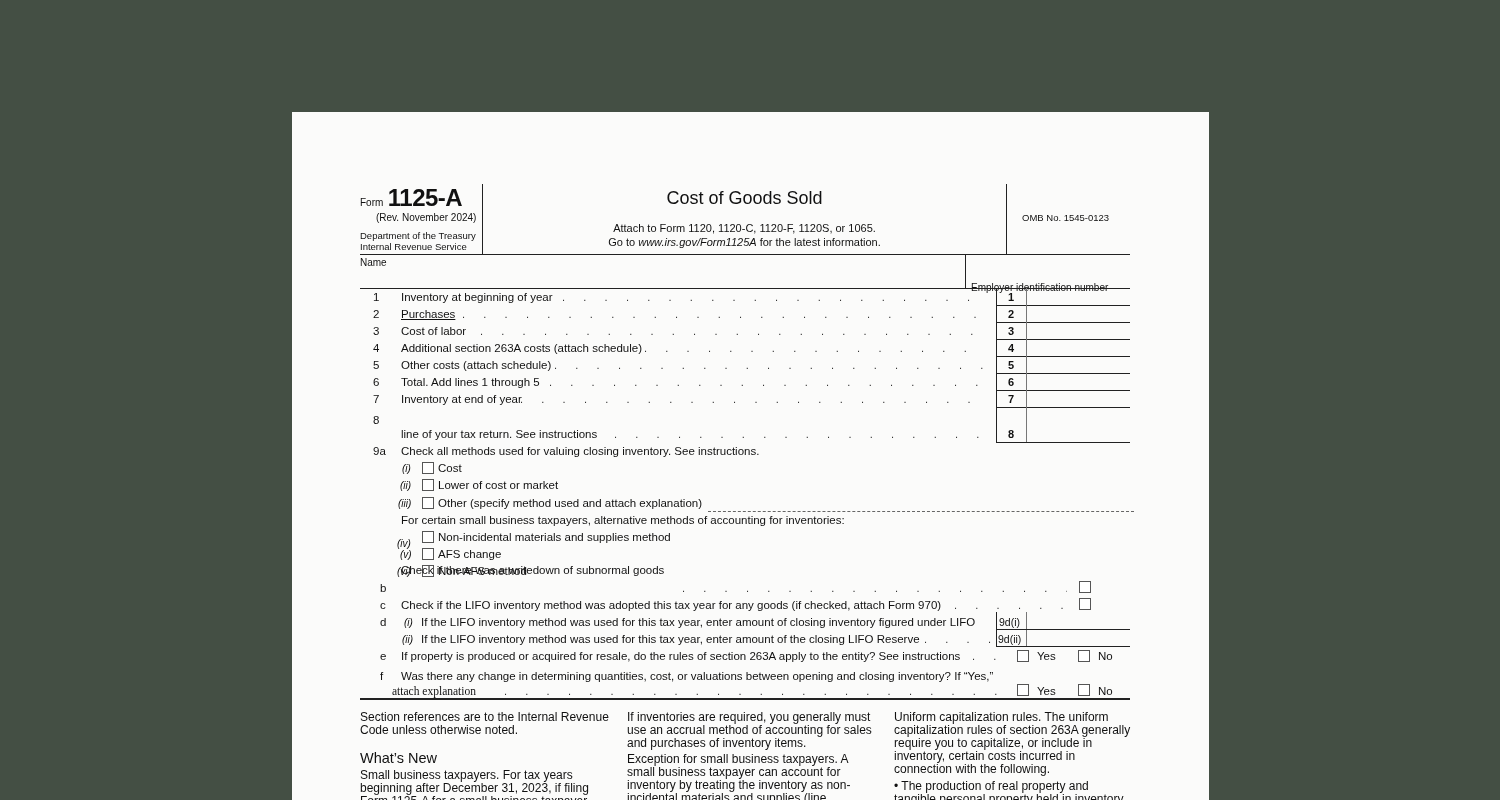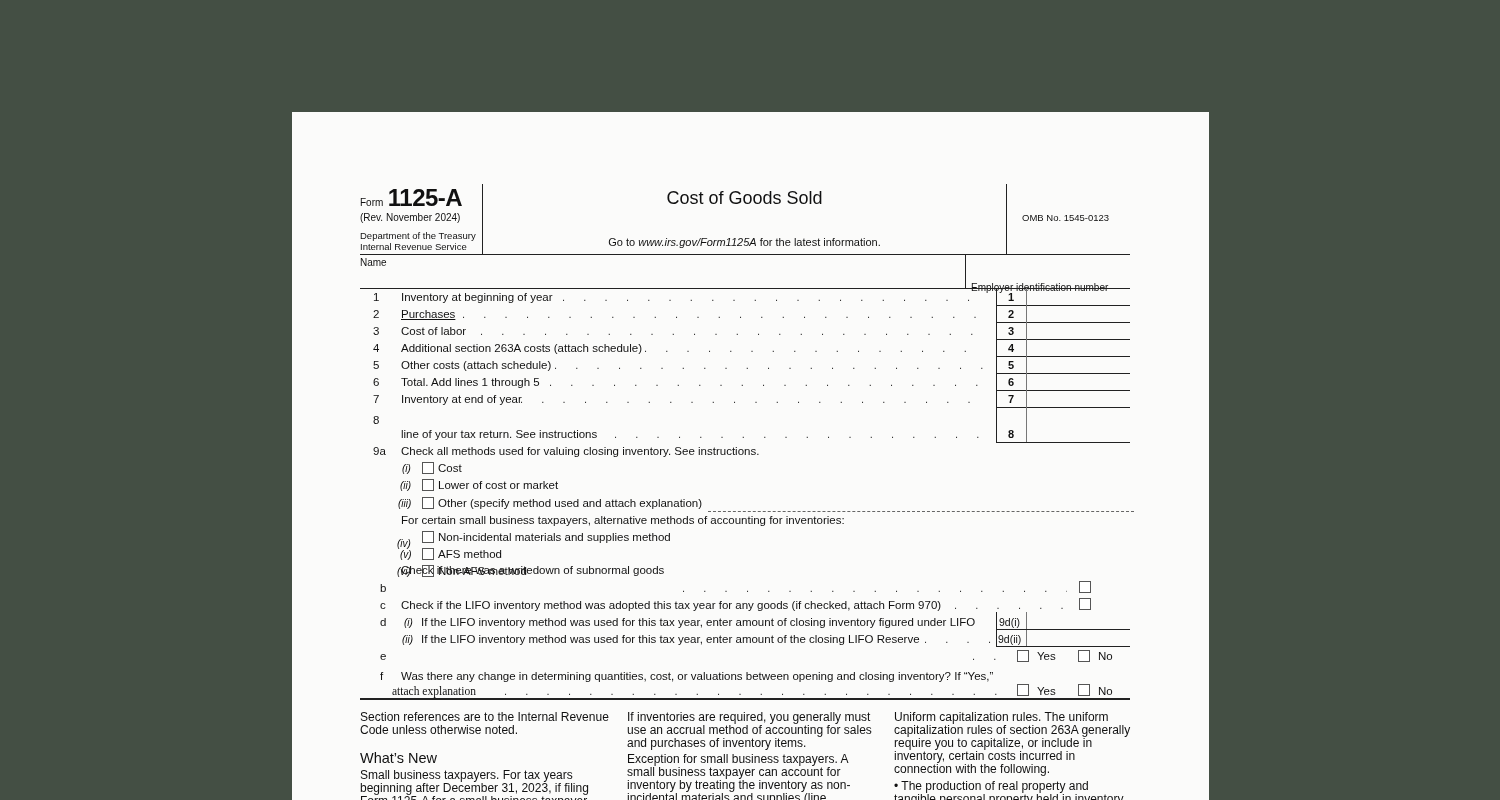"(Rev. November 2024)" div.abs { left: 68px -> 84px }
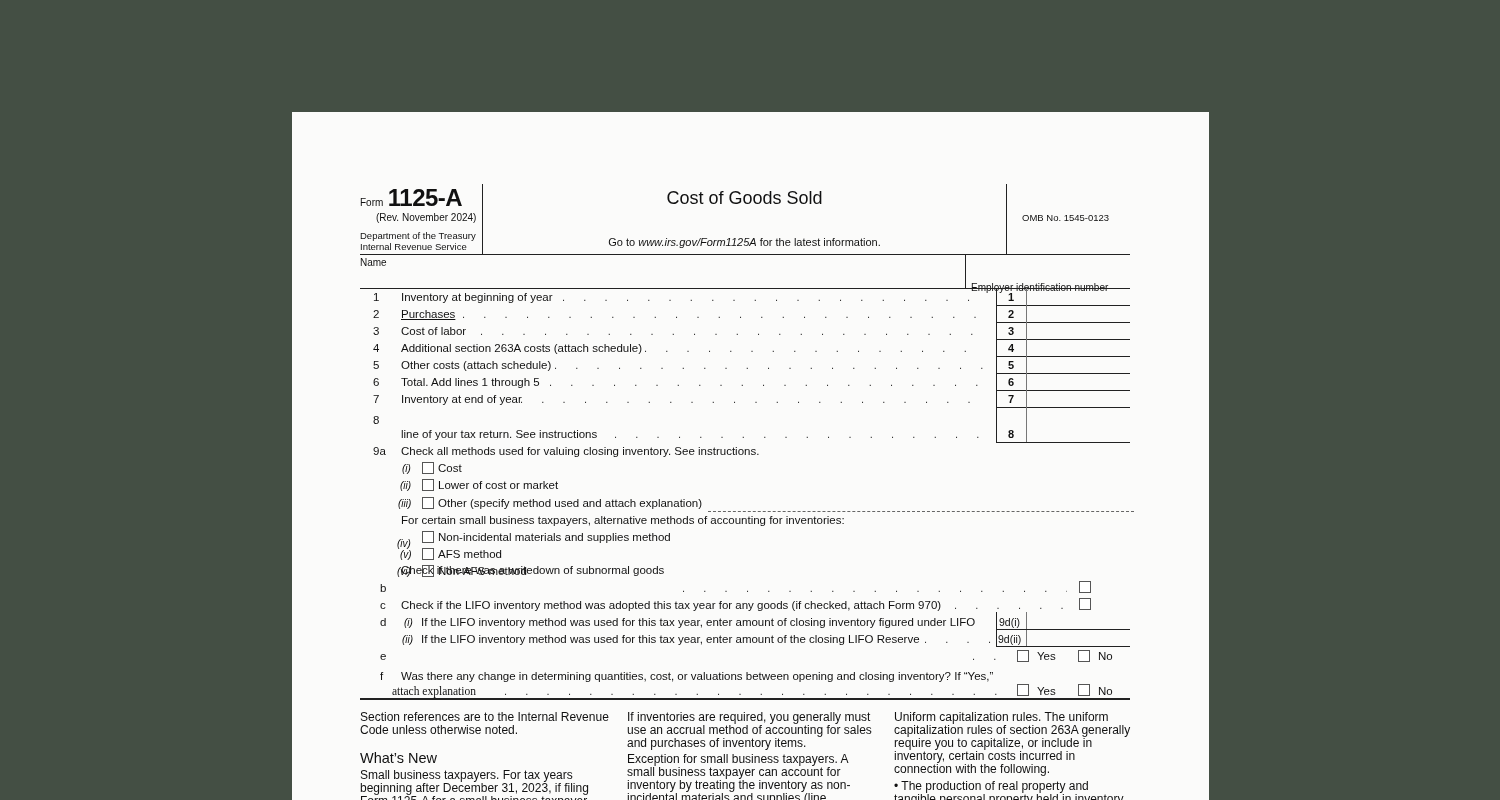"Attach to Form 1120, 1120-C," div.abs { html: none -> <div>Attach to Form 1120, 1120-C, 1120-F, 1120S, or 1065.</div> }
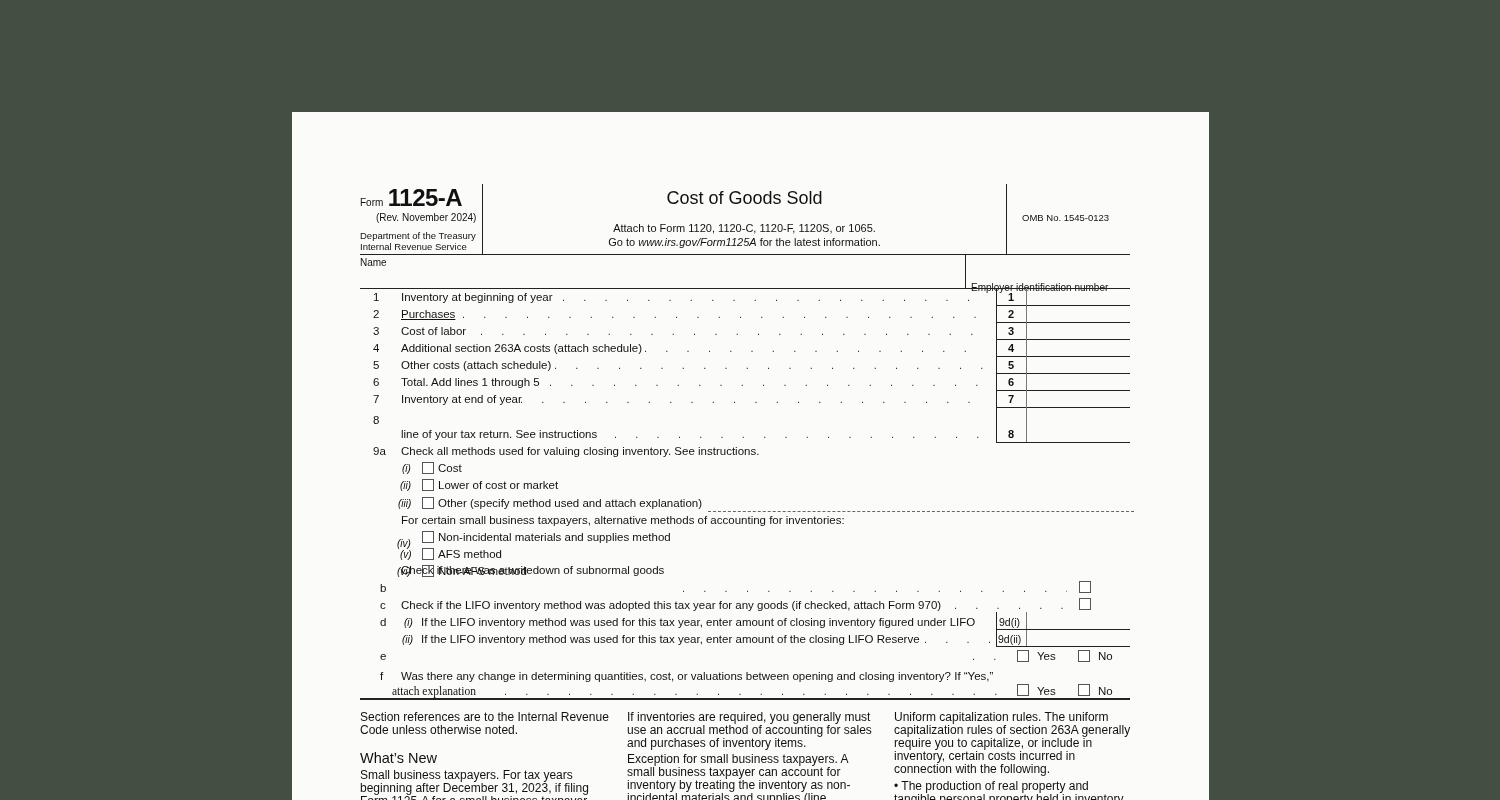"AFS method" div.abs { text: method -> change }
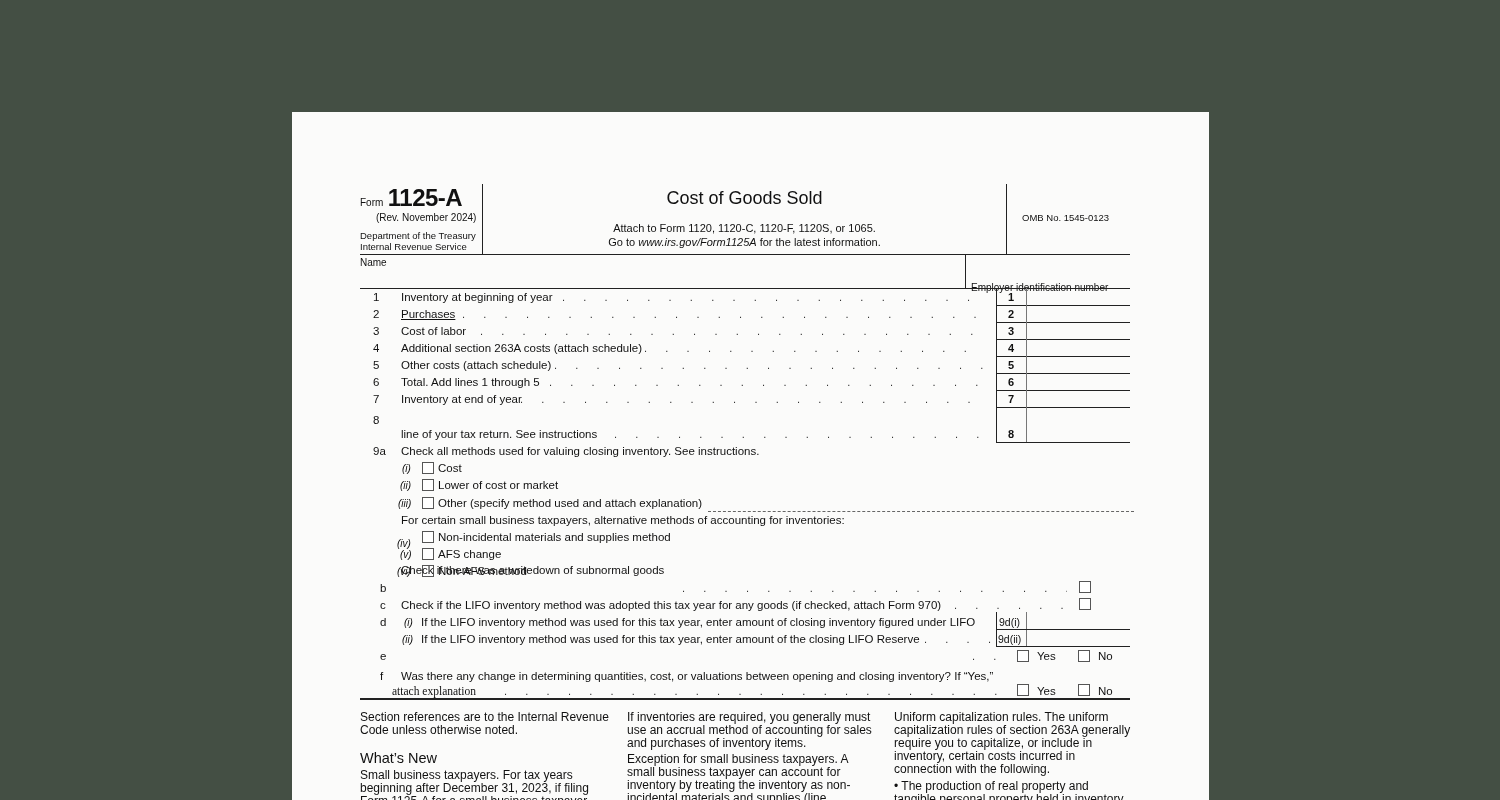"If property is produced or" div.abs { html: none -> <div>If property is produced or acquired for resale, do the rules of section 263A apply to the entity? See instructions</div> }
